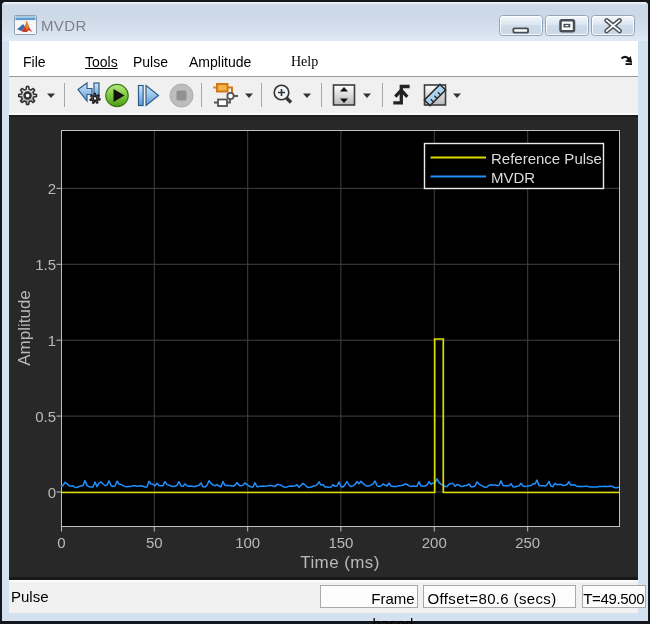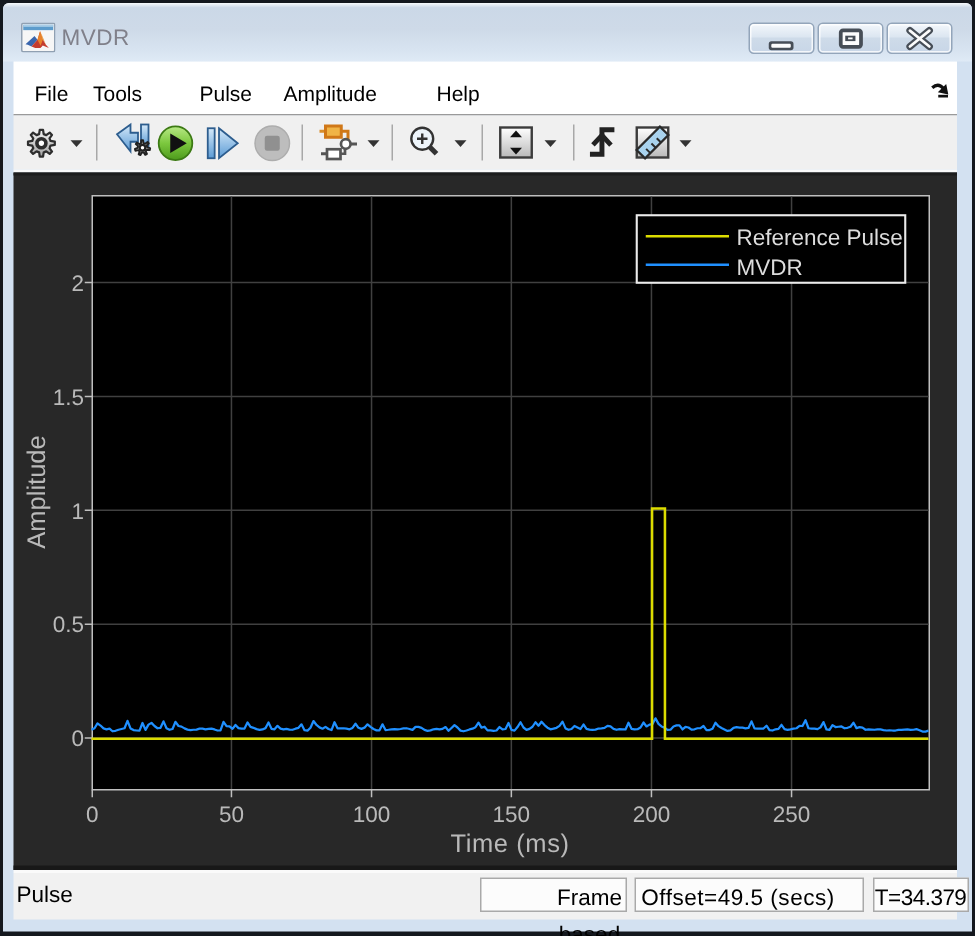"Tools" span.abs { left: 53px -> 76px; text-decoration: none -> underline }
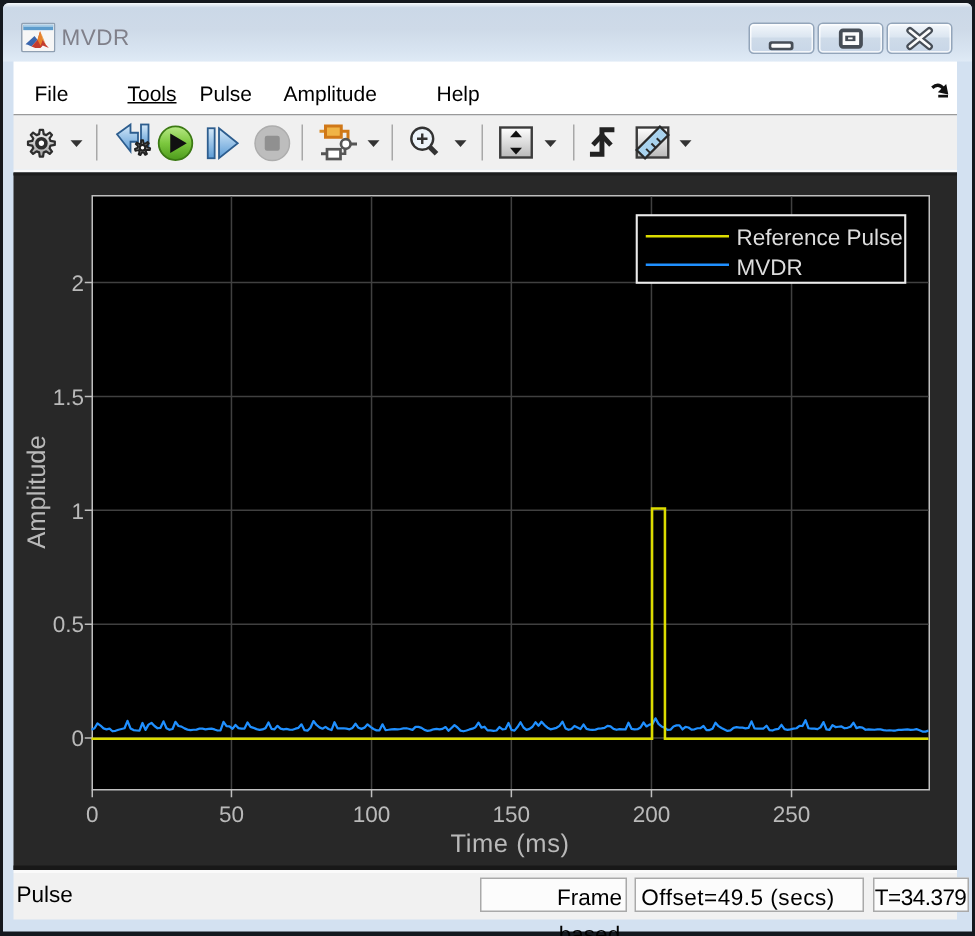"Help" span.abs { font-family: none -> Liberation Serif, serif }
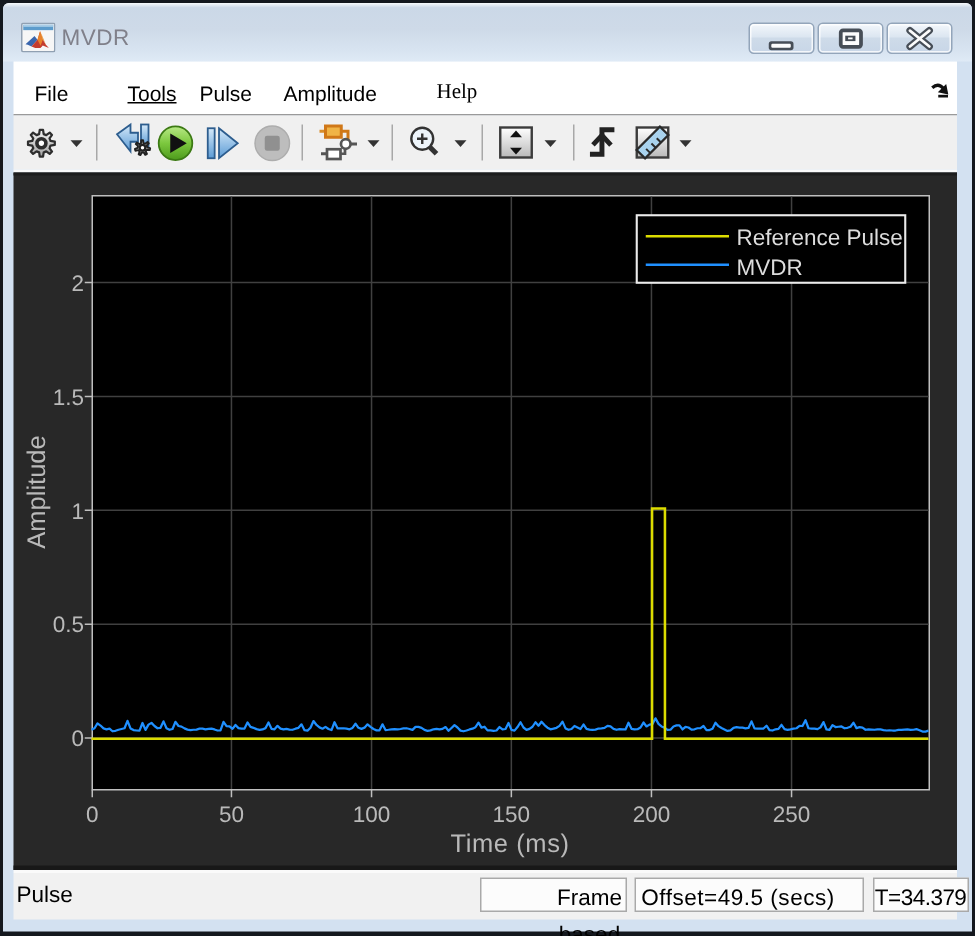"Offset=49.5 (secs)" div.abs { text: 49.5 -> 80.6 }
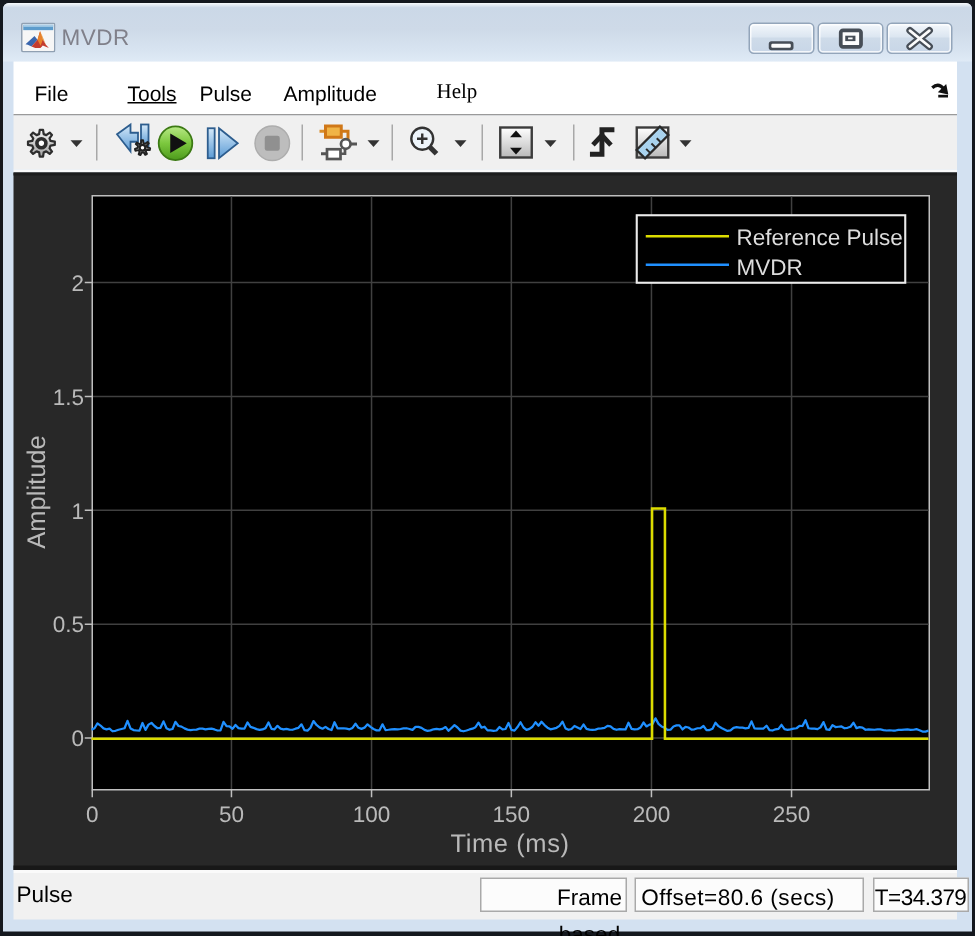"T=34.379" div.abs { text: 34.379 -> 49.500 }
